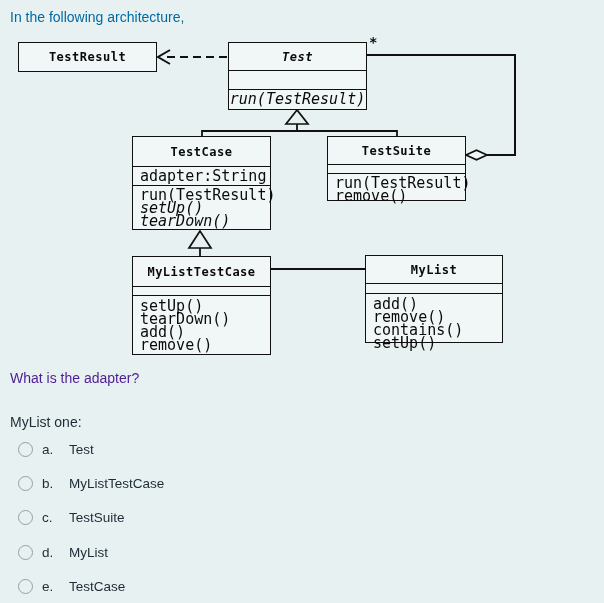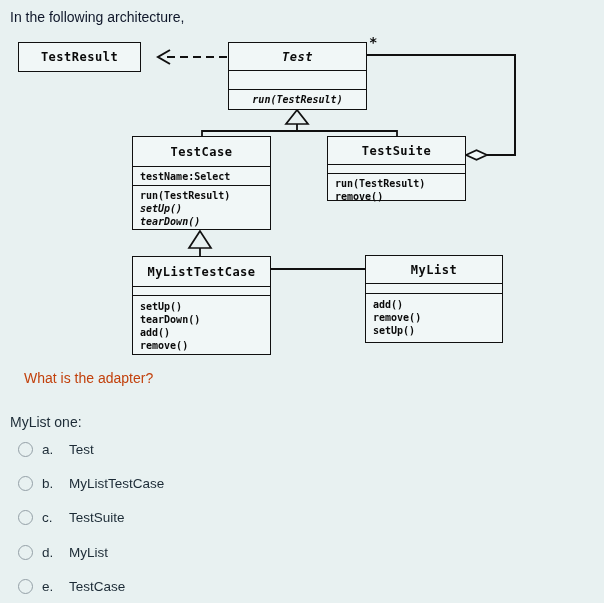"In the following architecture," .intro { color: #0f172a -> #0369a1 }
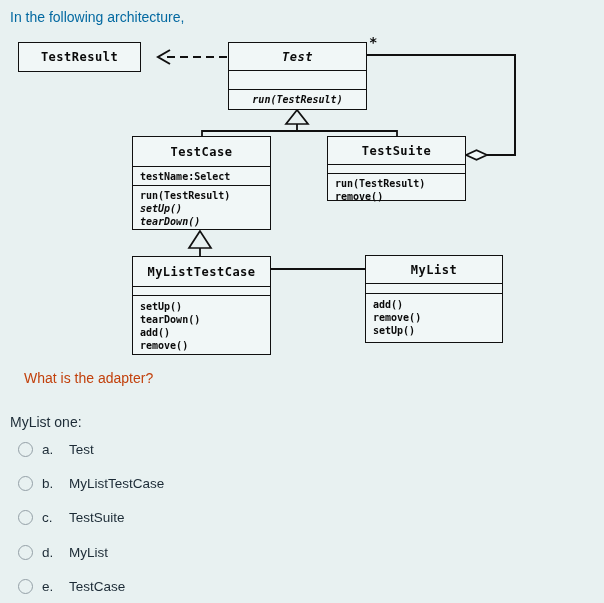"TestResult" .box-testresult { width: 123px -> 139px }
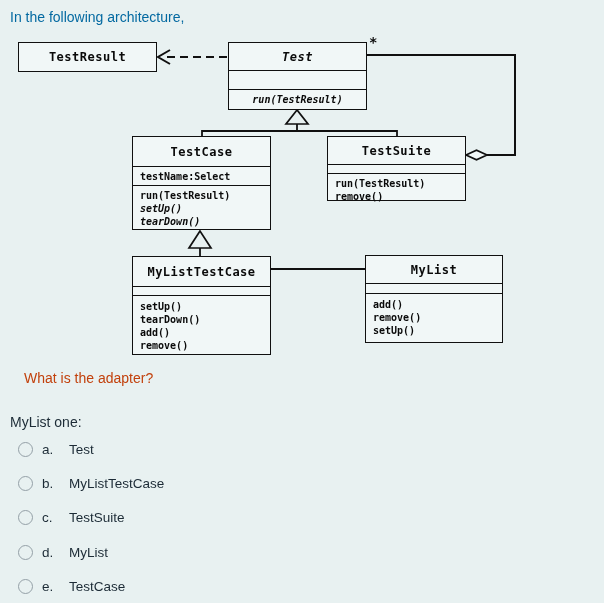"run(TestResult)" .member { font-size: 10px -> 15px; font-weight: 700 -> 400 }
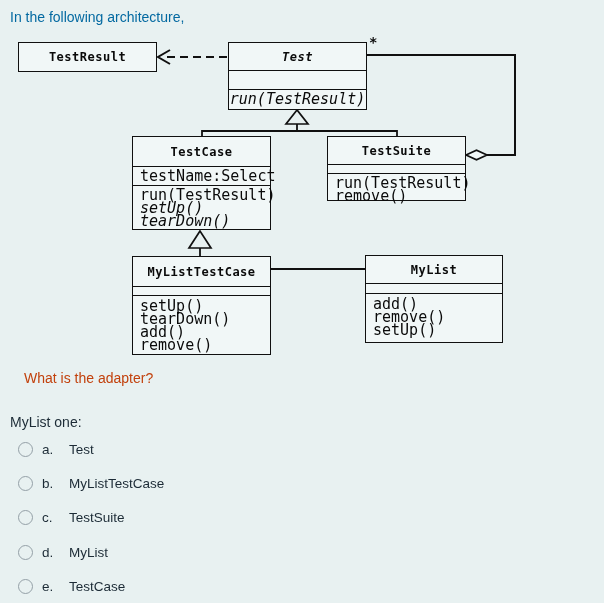"testName:Select" div.member { text: testName:Select -> adapter:String }
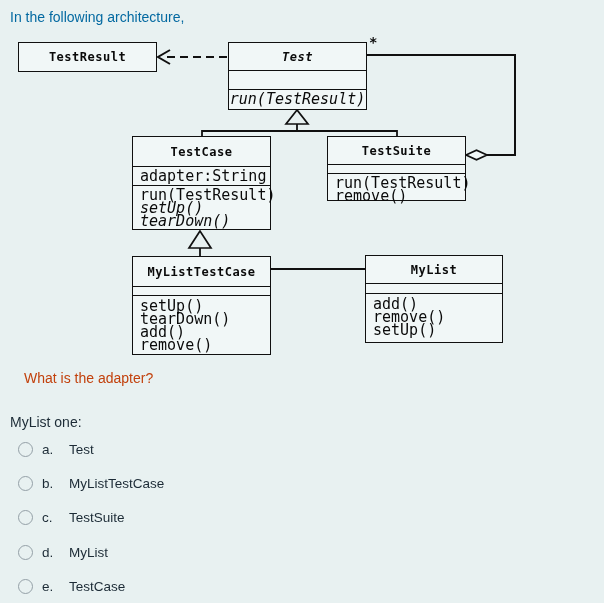"contains()" div.member { html: none -> <div>contains()</div> }
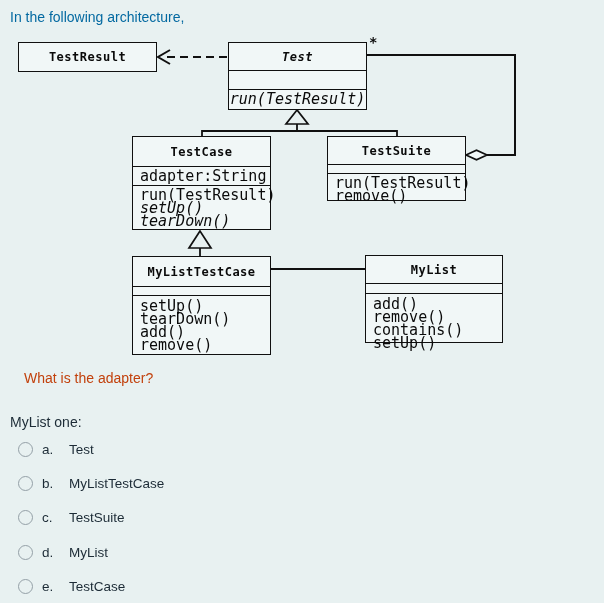"What is the adapter?" .question { color: #c2410c -> #4c1d95; left: 24px -> 10px }
